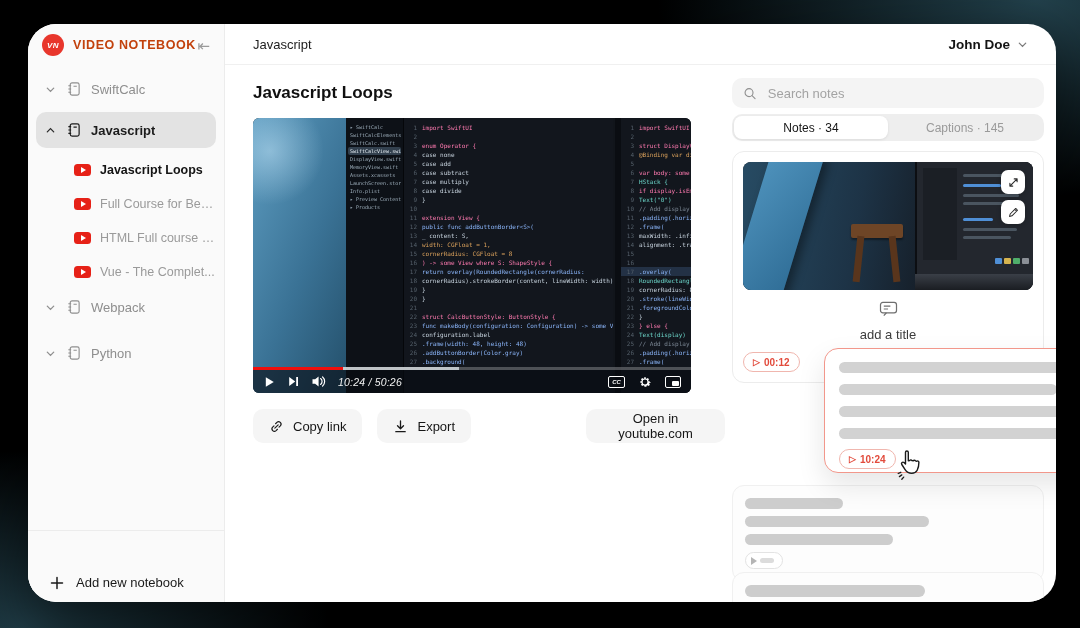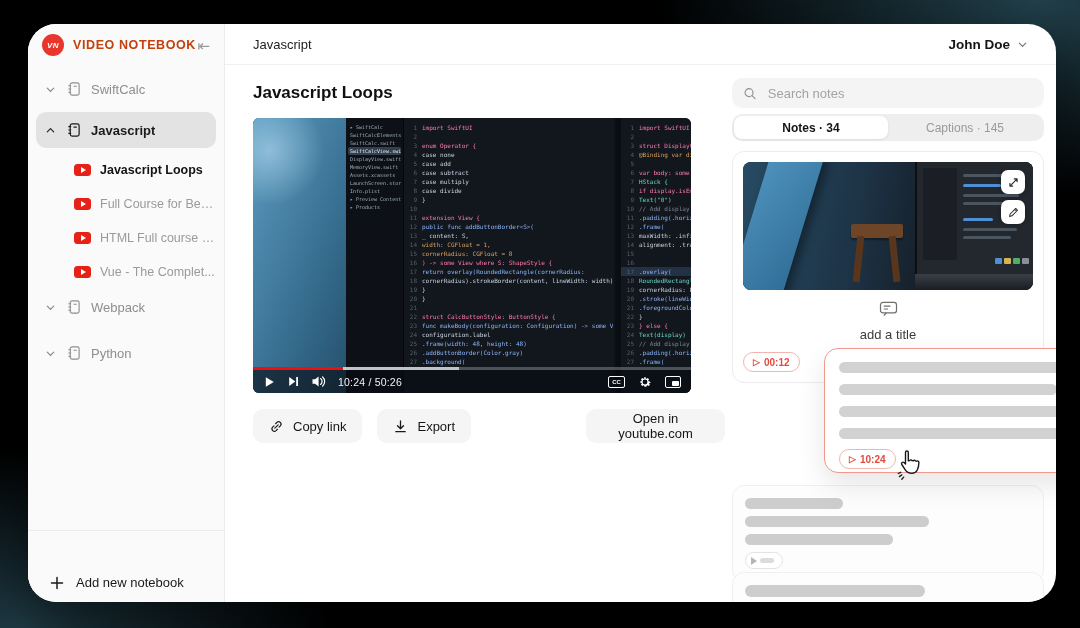"Notes · 34" .tab.active { font-weight: 700 -> 400 }
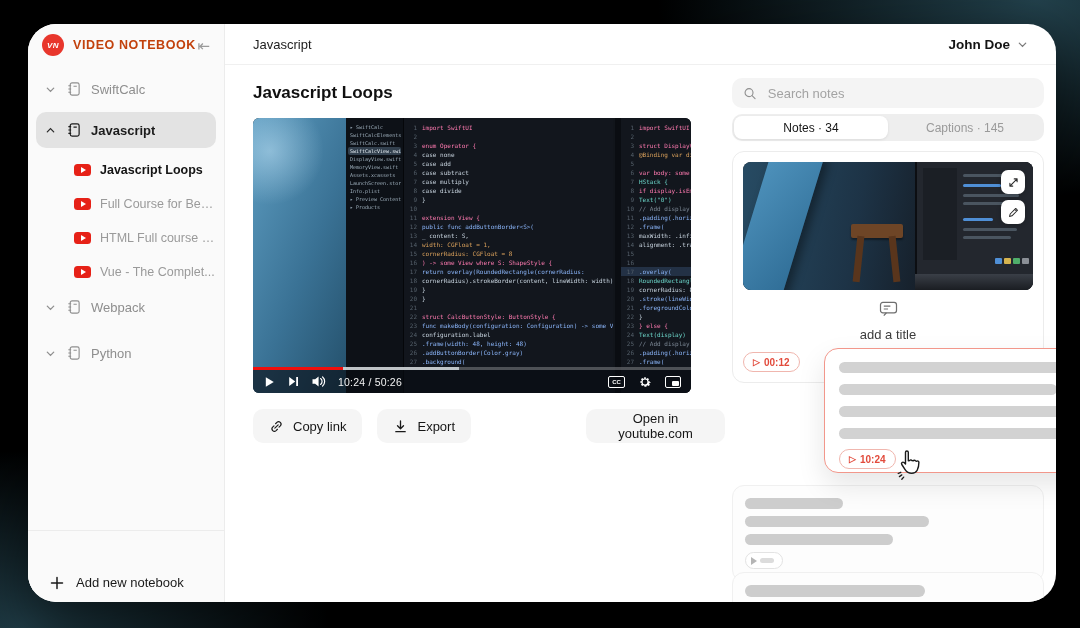"10:24 / 50:26" .ctrls { font-style: none -> italic }
